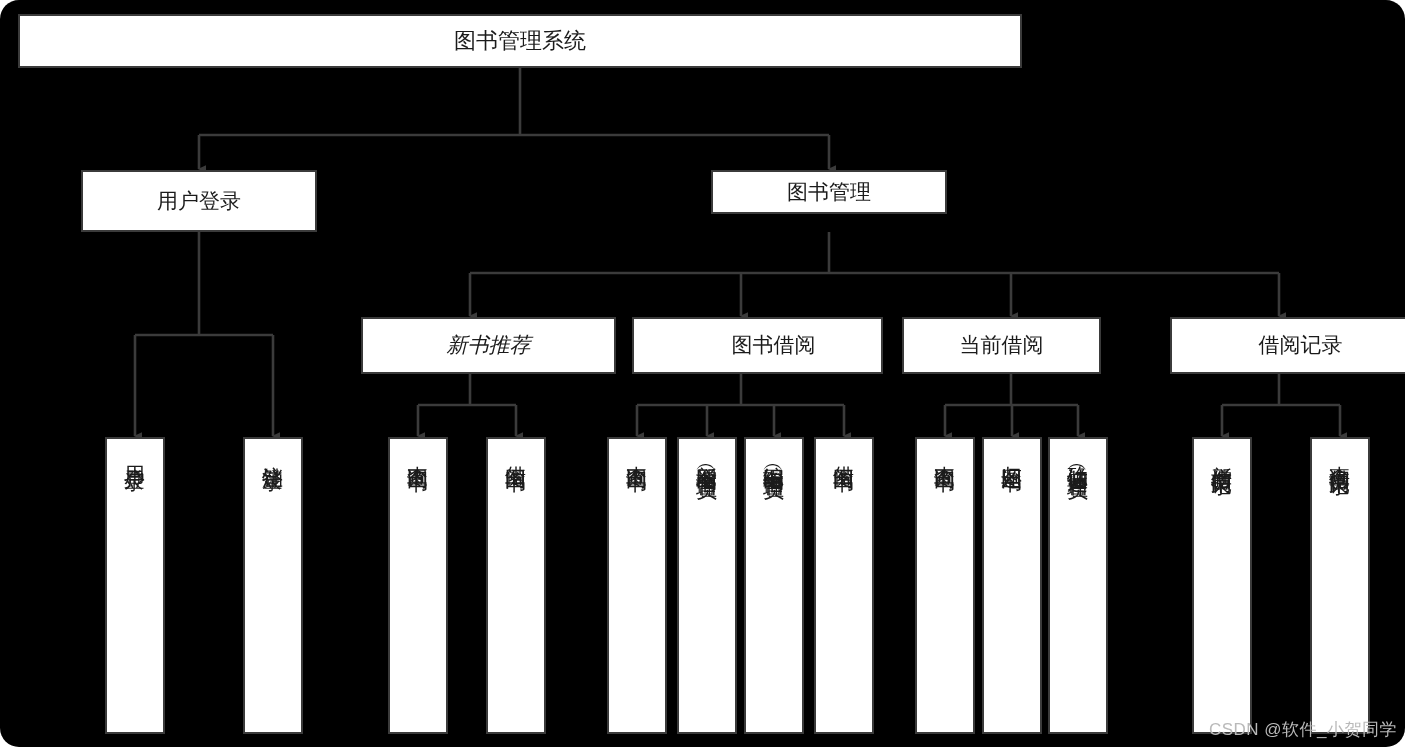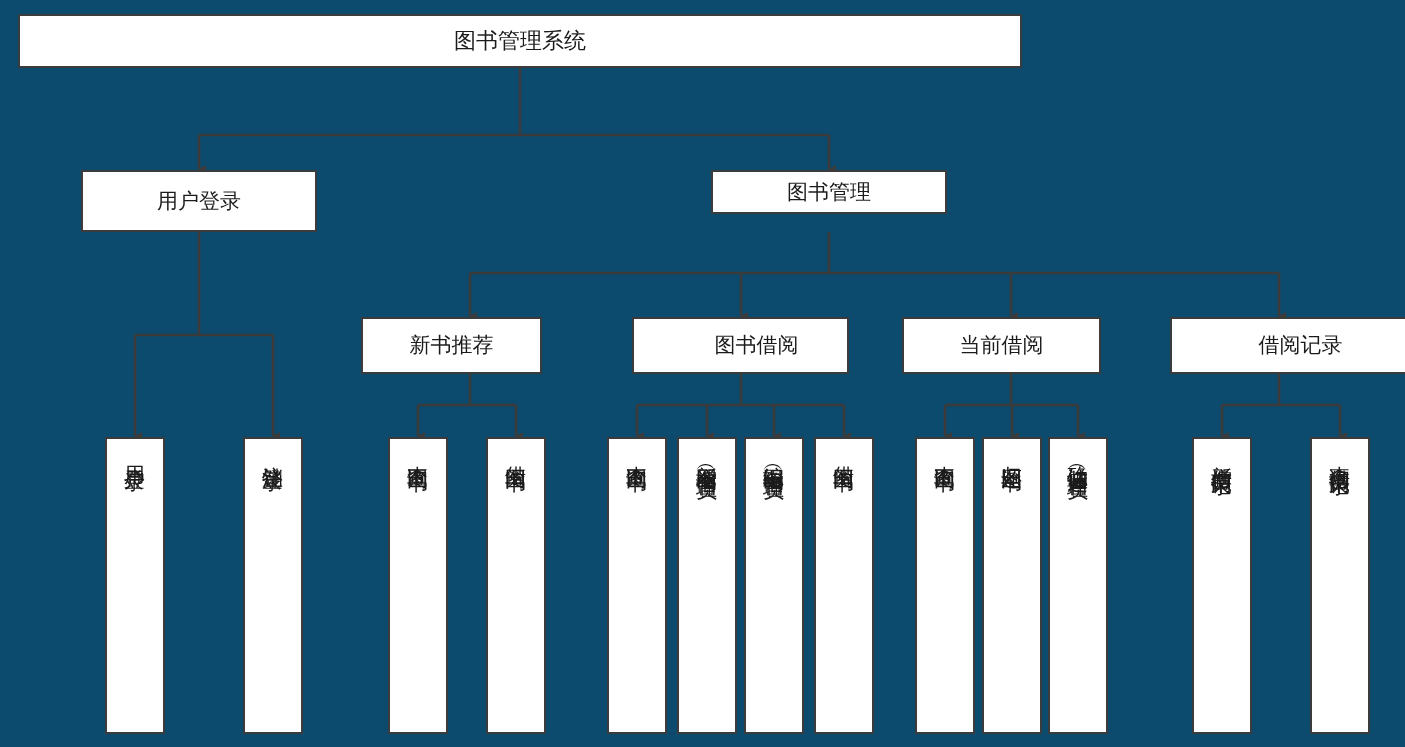"图书管理系统" #diagram-root { background: #0c4a6e -> #000000; border-radius: none -> 19px }
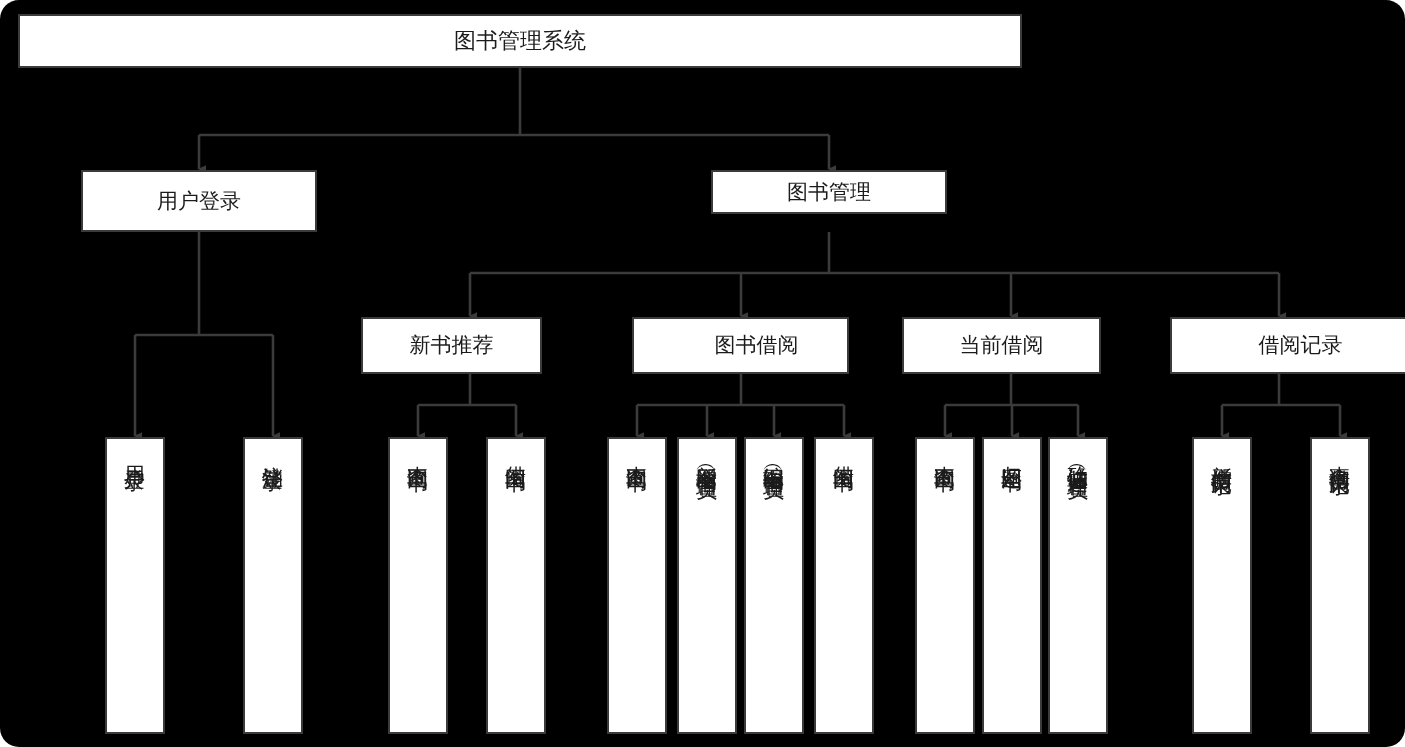"新书推荐" div.node { font-style: none -> italic; width: 181px -> 255px }
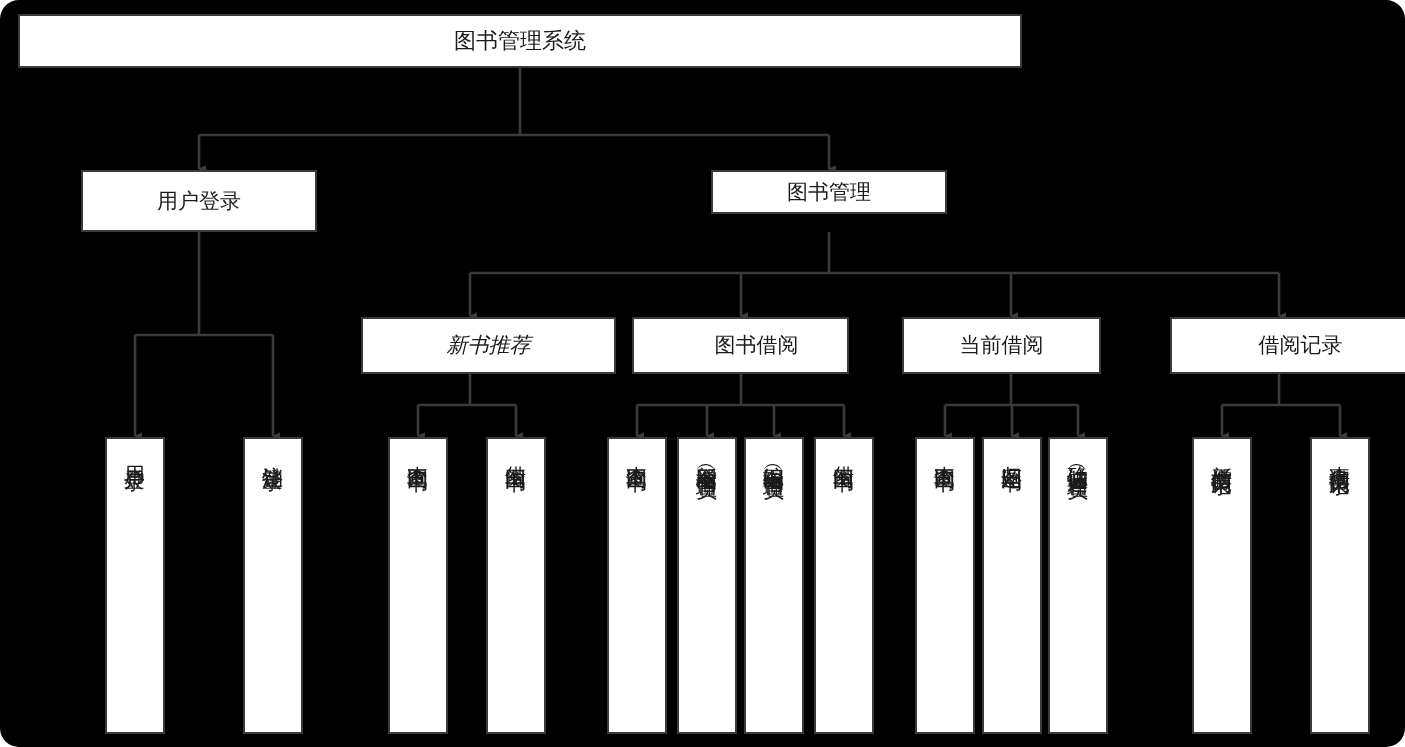"图书借阅" div.node { width: 217px -> 251px }
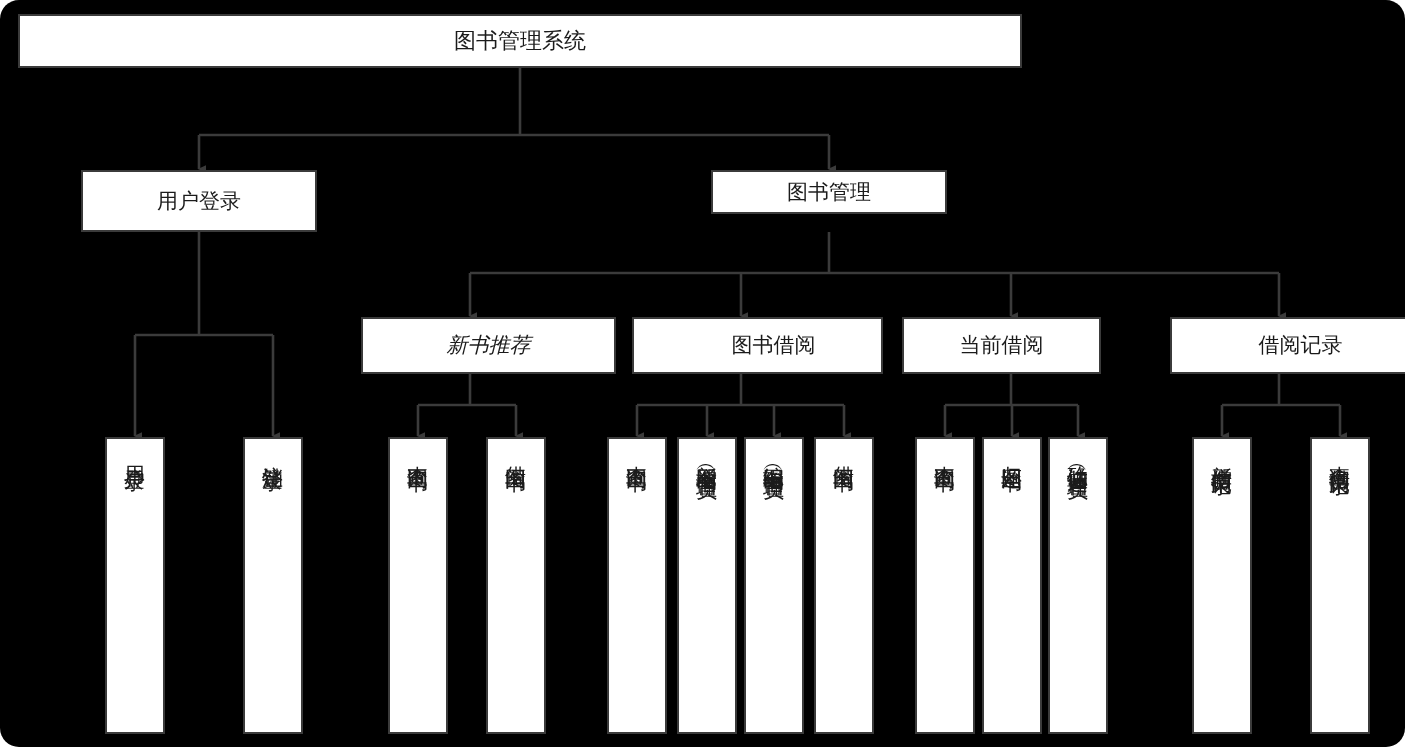"CSDN @软件_小贺同学" div.watermark { html: none -> <div>CSDN @软件_小贺同学</div> }
